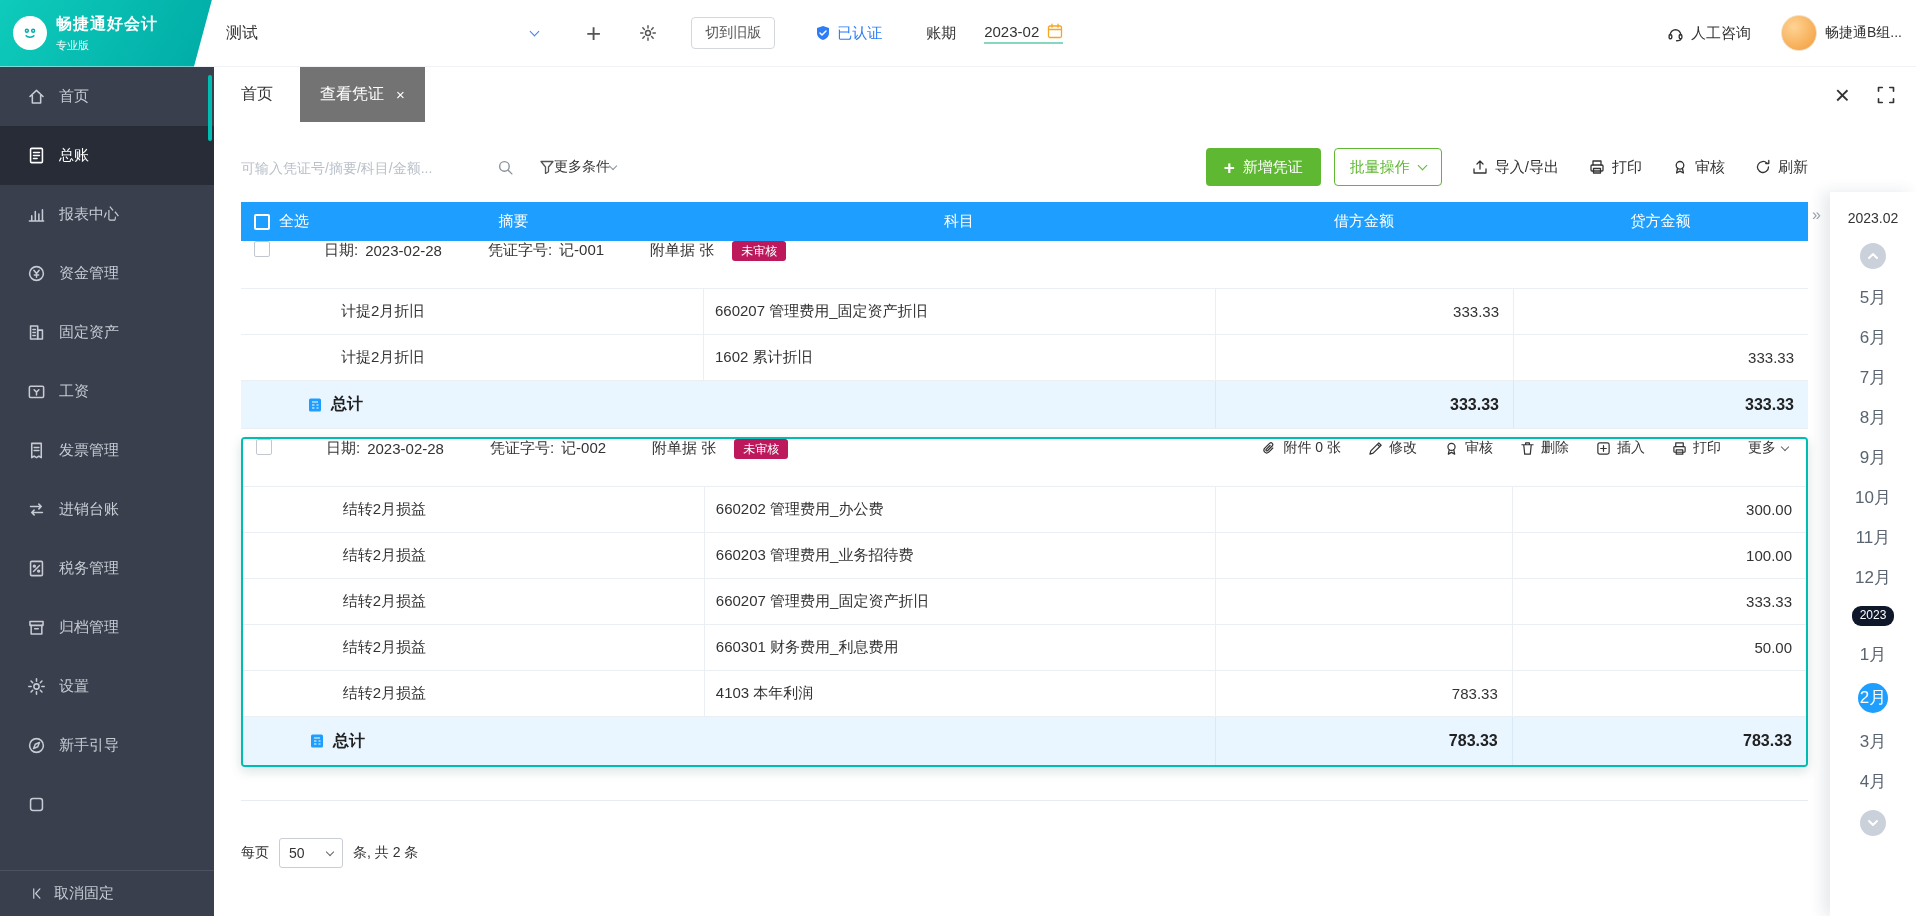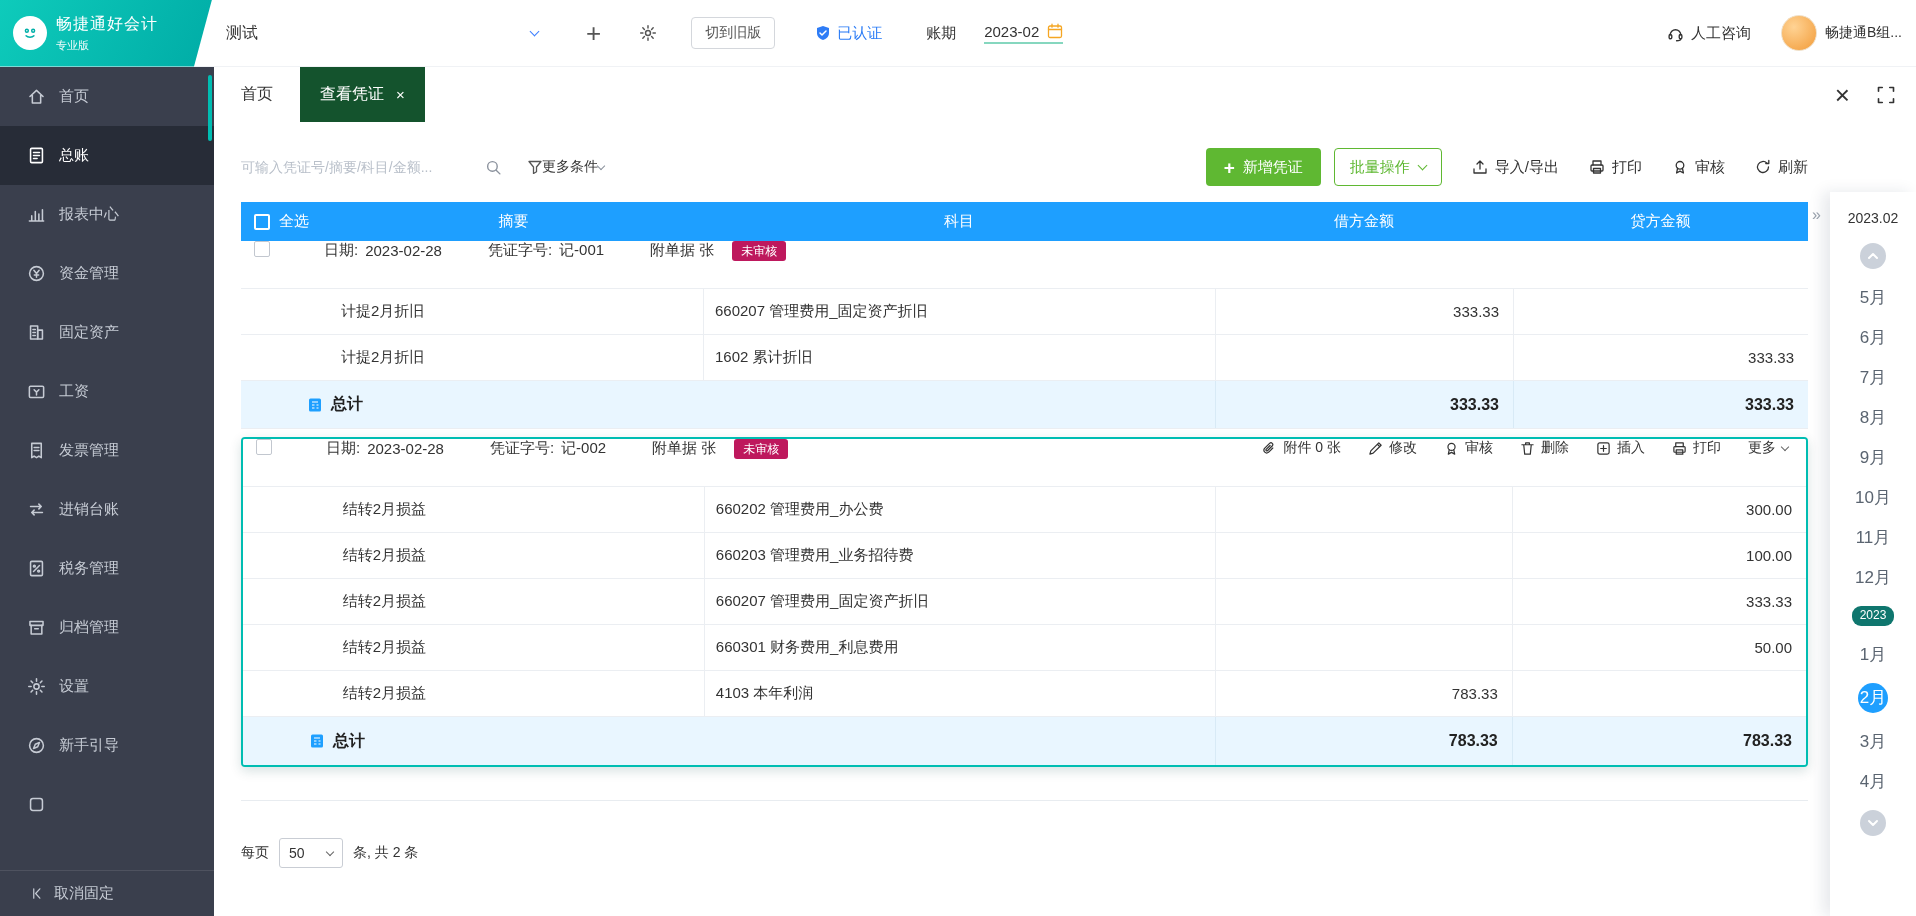"畅捷通好会计" .brand-name { font-weight: normal -> bold }
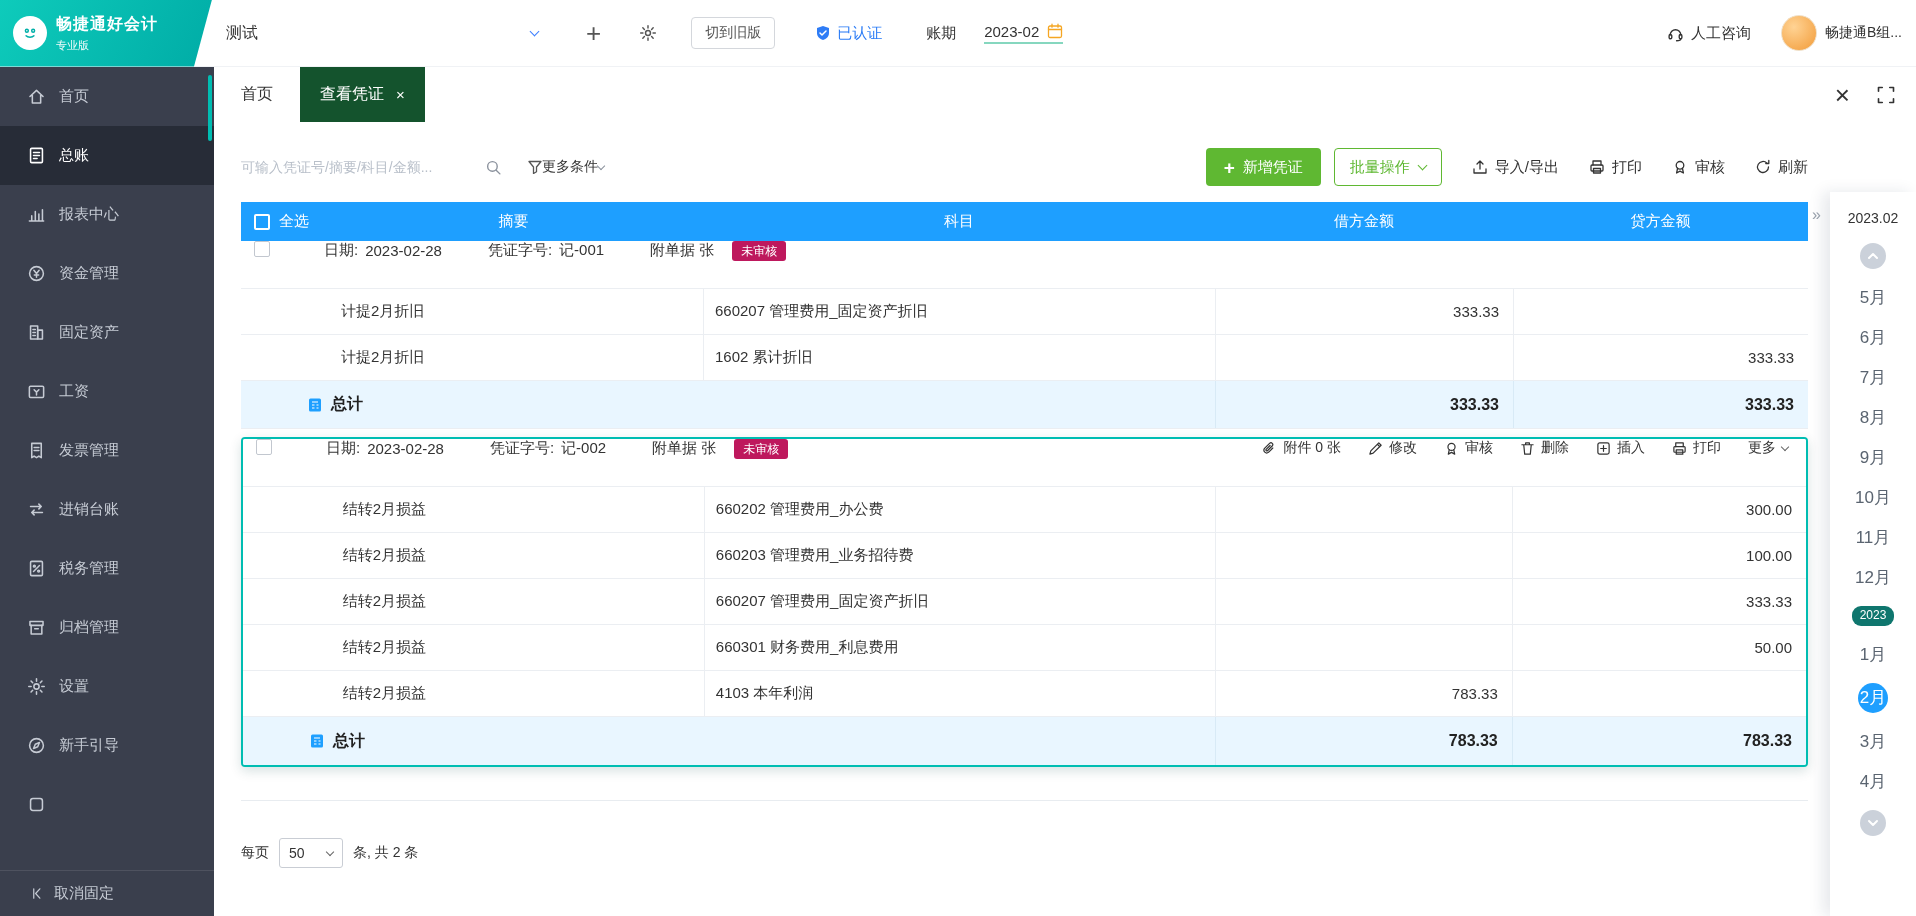"查看凭证" .tab-active { background: #14532d -> #737373 }
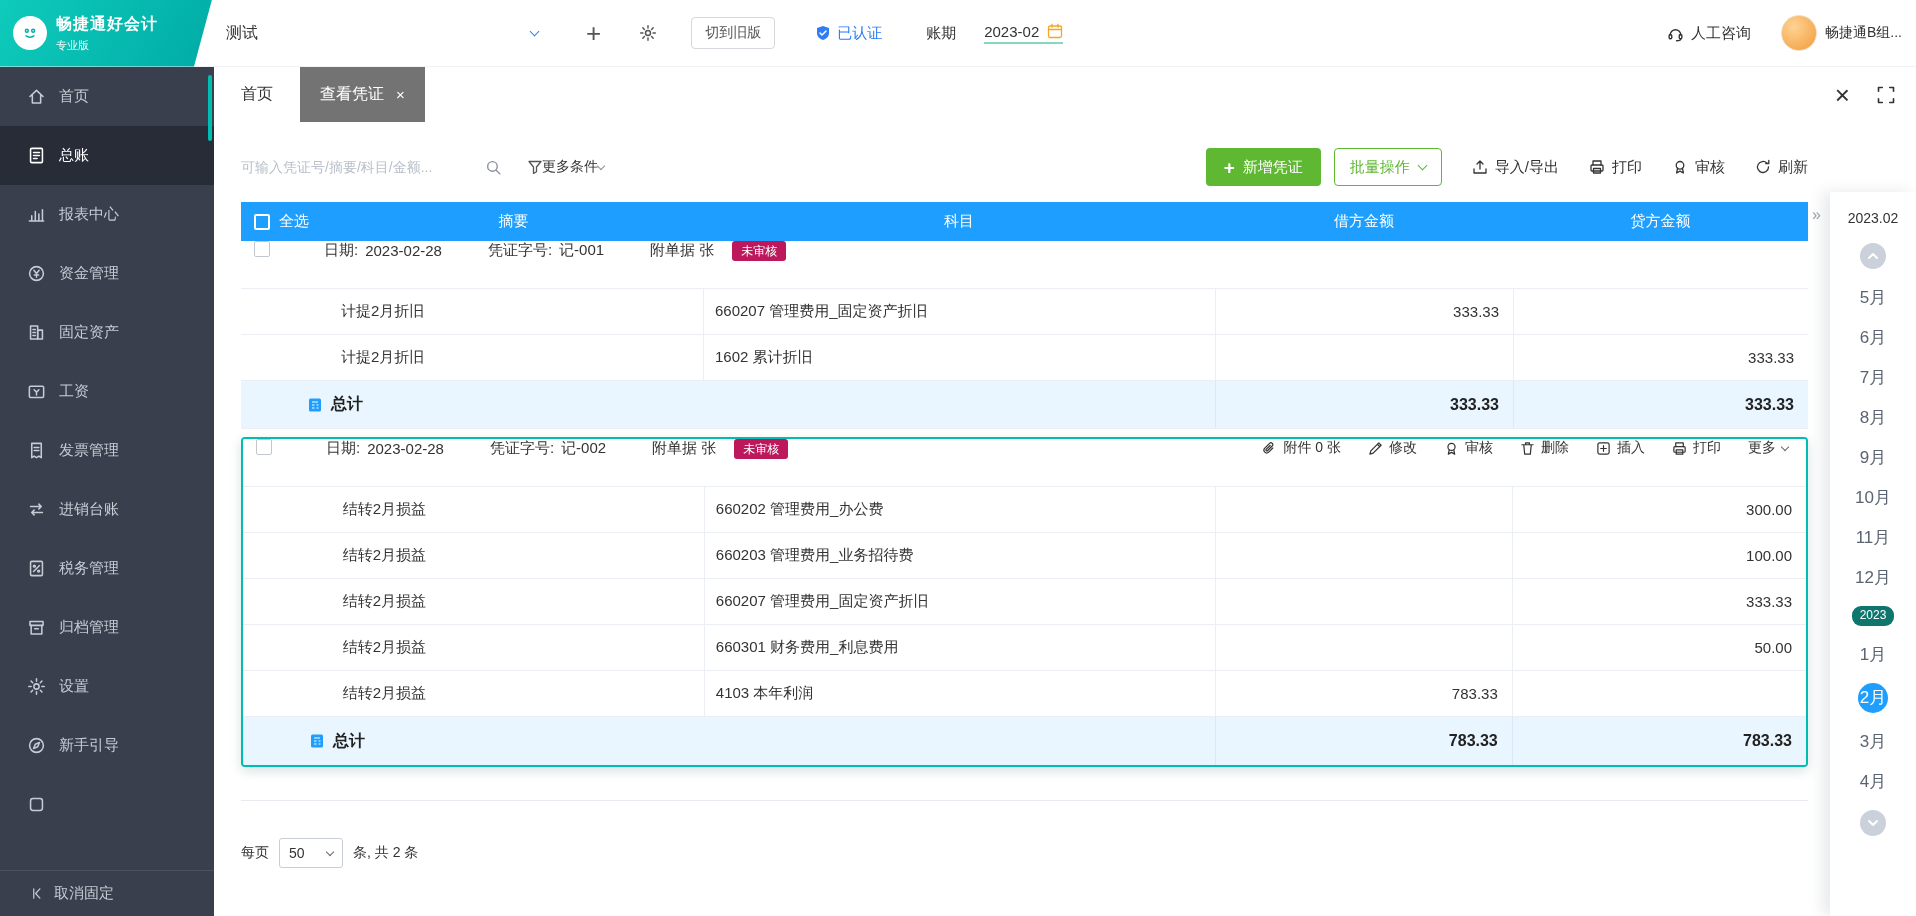"可输入凭证号/摘要/科目/金额..." .search-box { align-items: center -> flex-end; gap: 12px -> 24px }
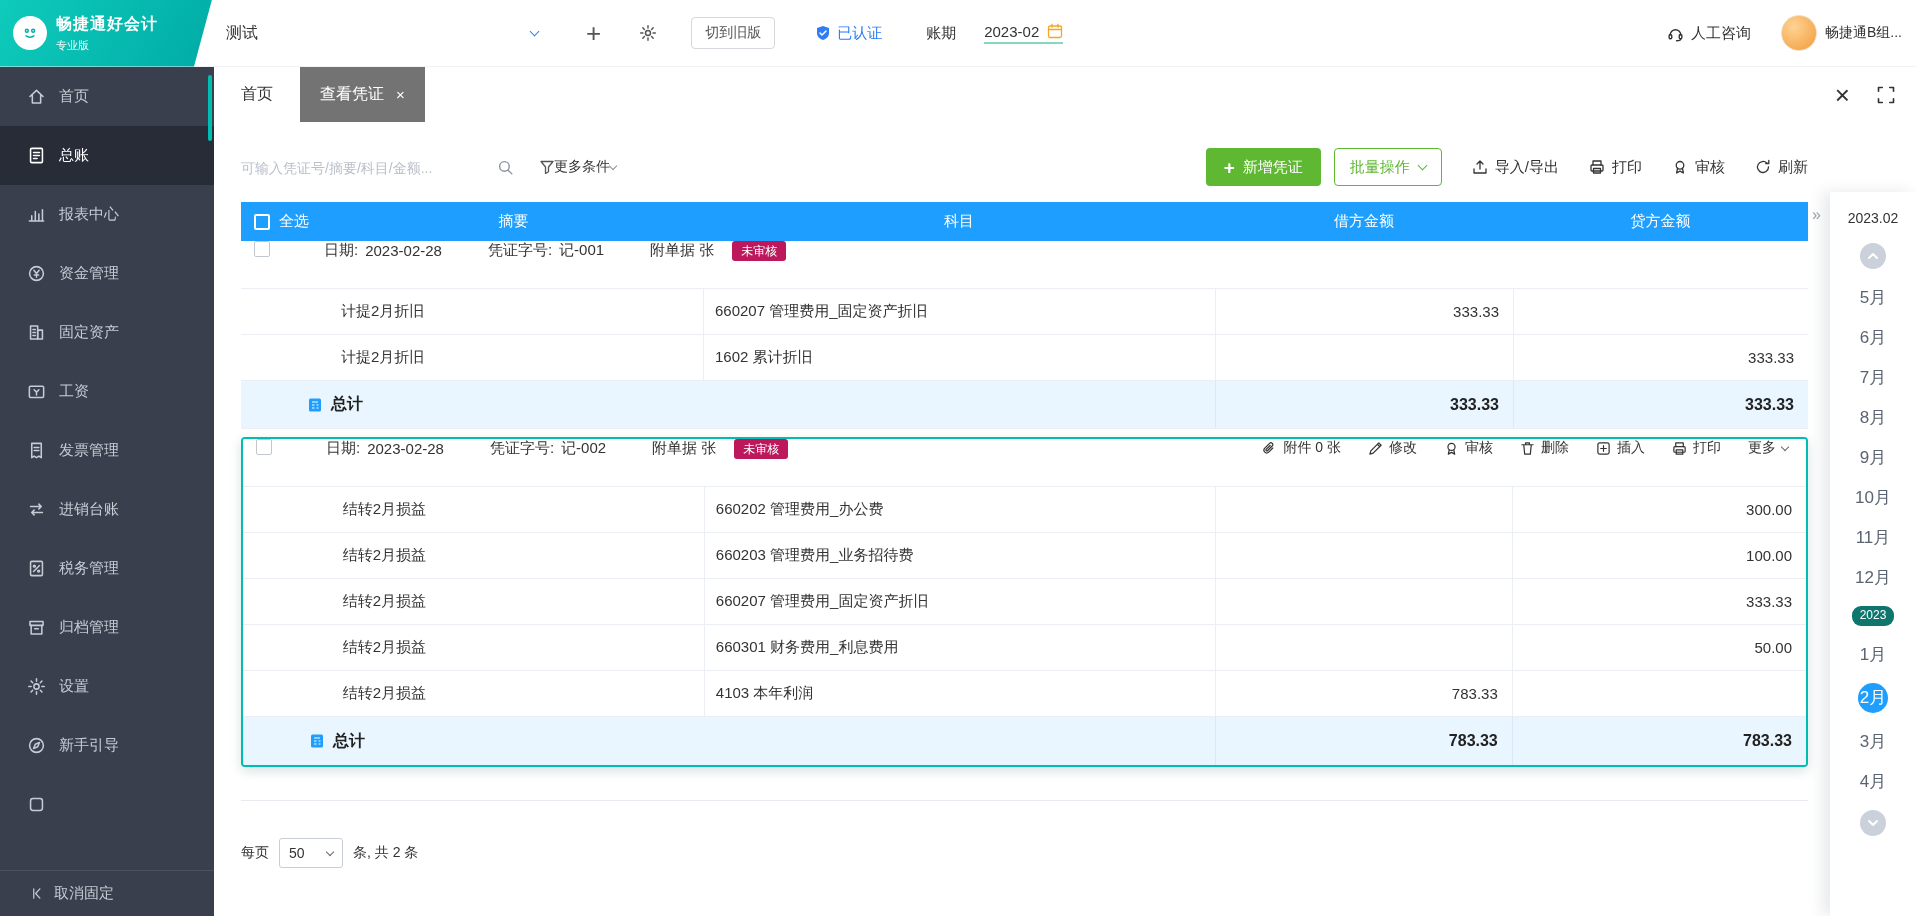"2023" .mp-year { background: #0f766e -> #0f172a }
